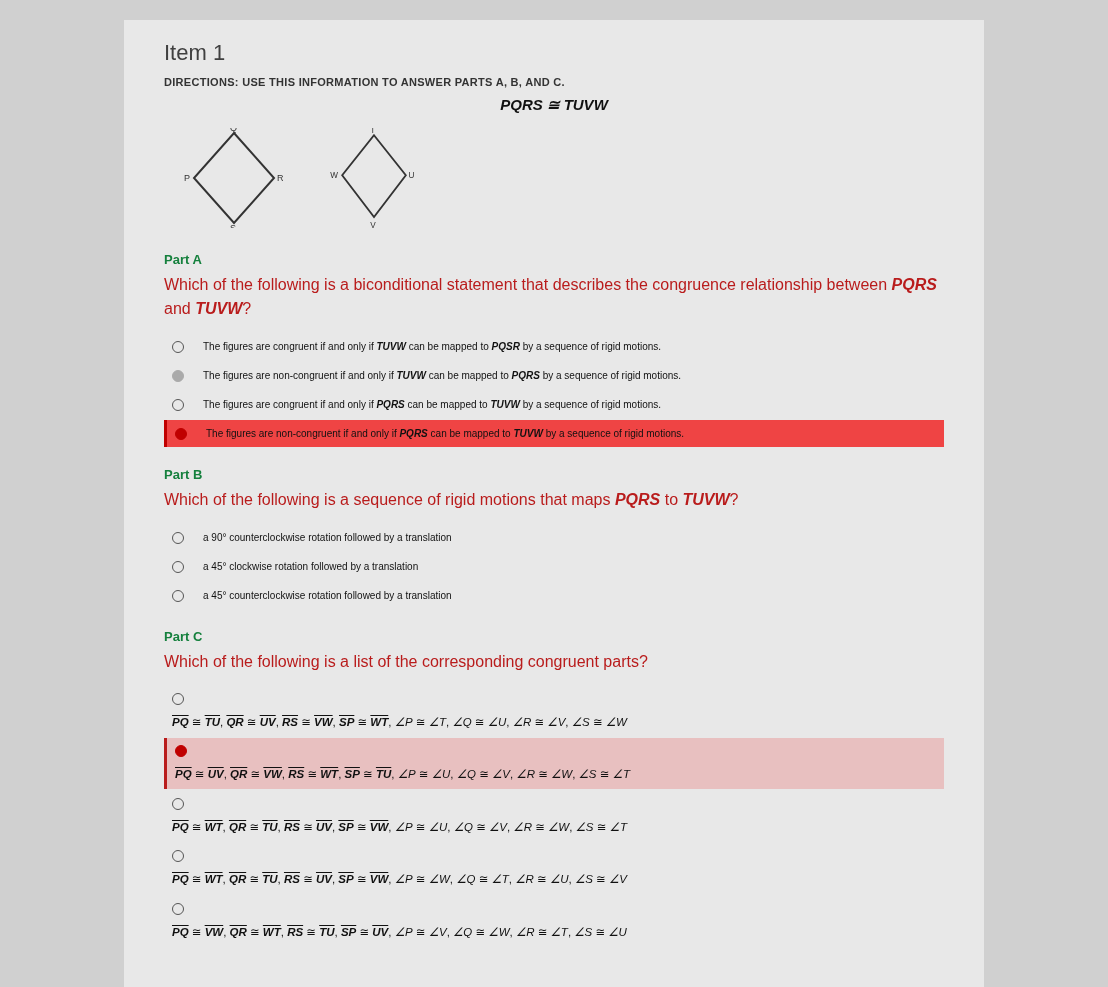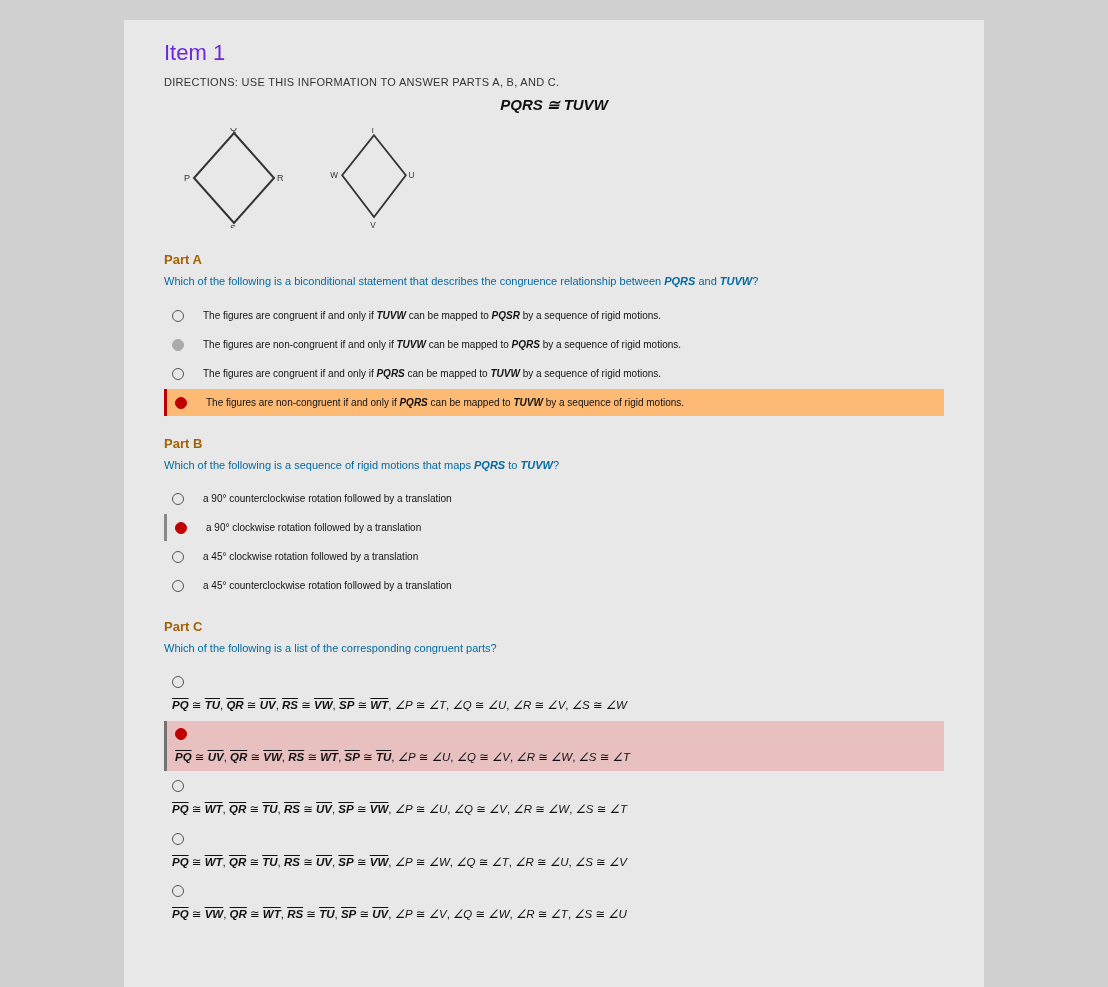"Item 1" .item-title { color: #6d28d9 -> #404040 }
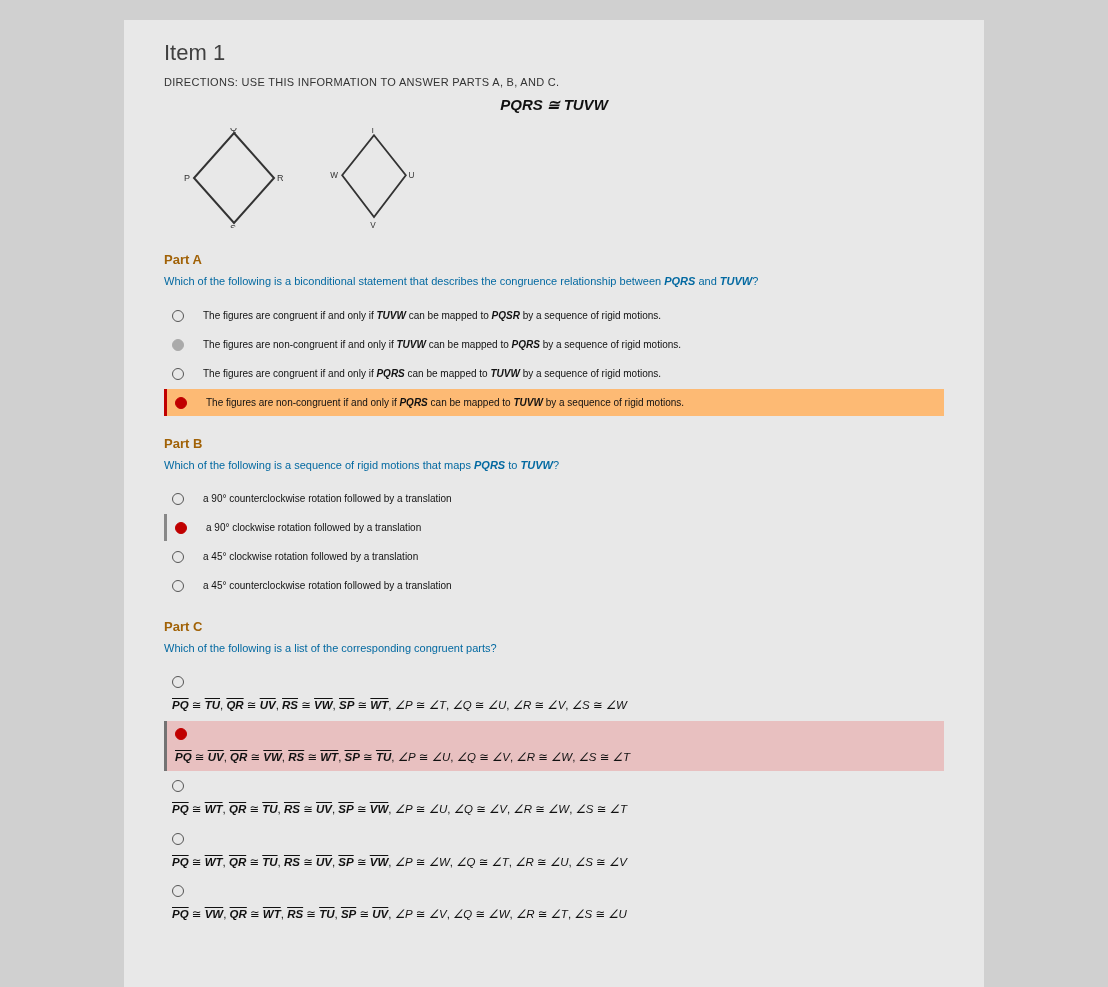"DIRECTIONS: USE THIS INFORMATION TO" .directions { font-weight: normal -> bold }
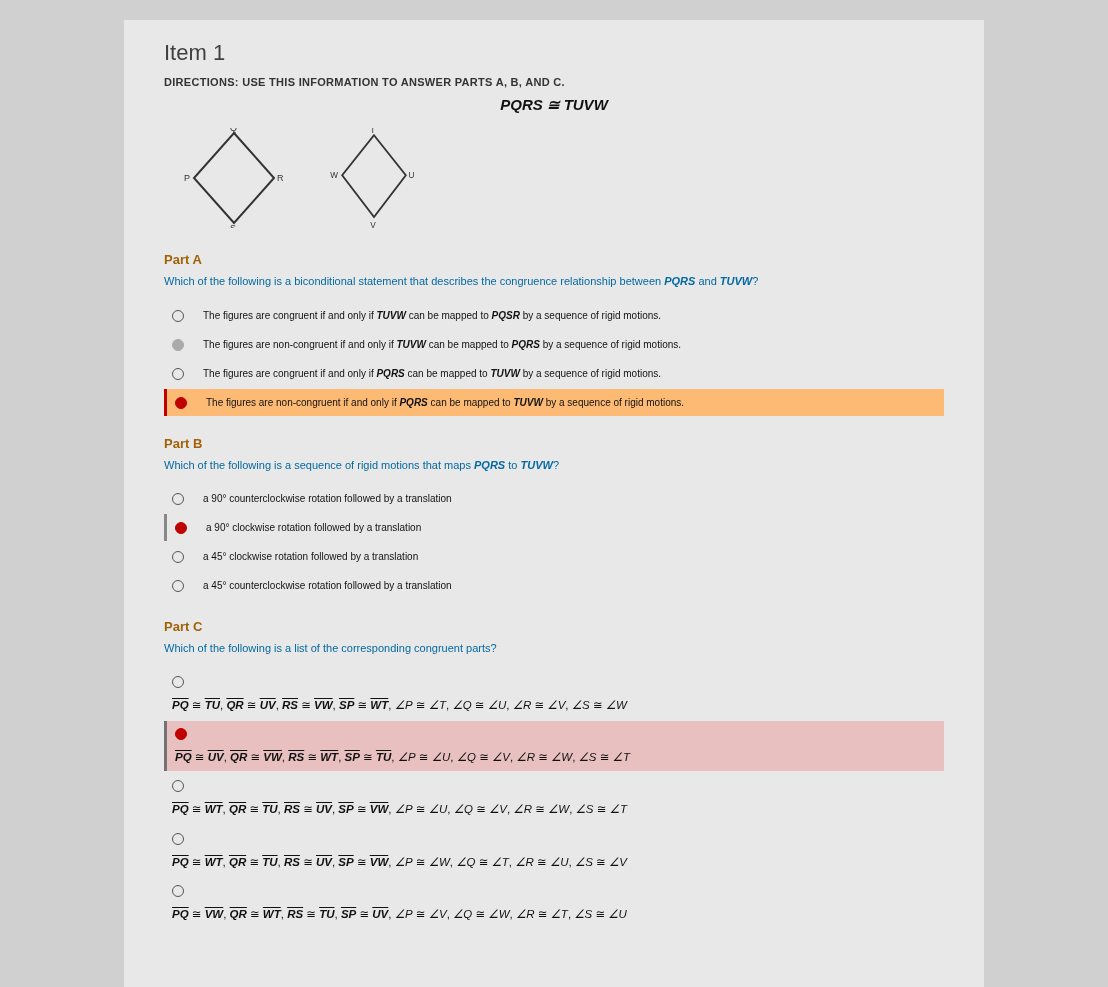"Part A" .part-label { color: #a16207 -> #15803d }
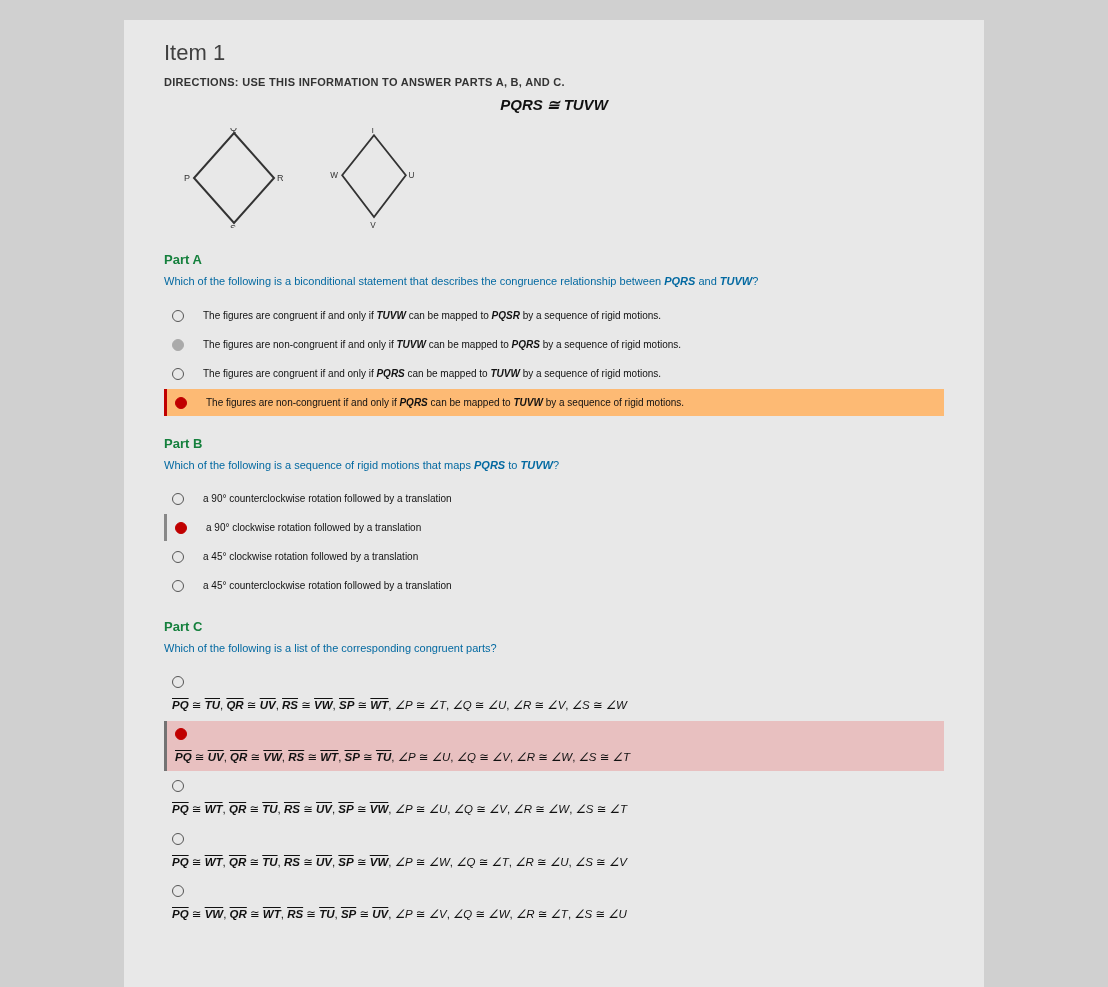"Which of the following is" .part-question { color: #0369a1 -> #b91c1c; font-size: 11px -> 16px }
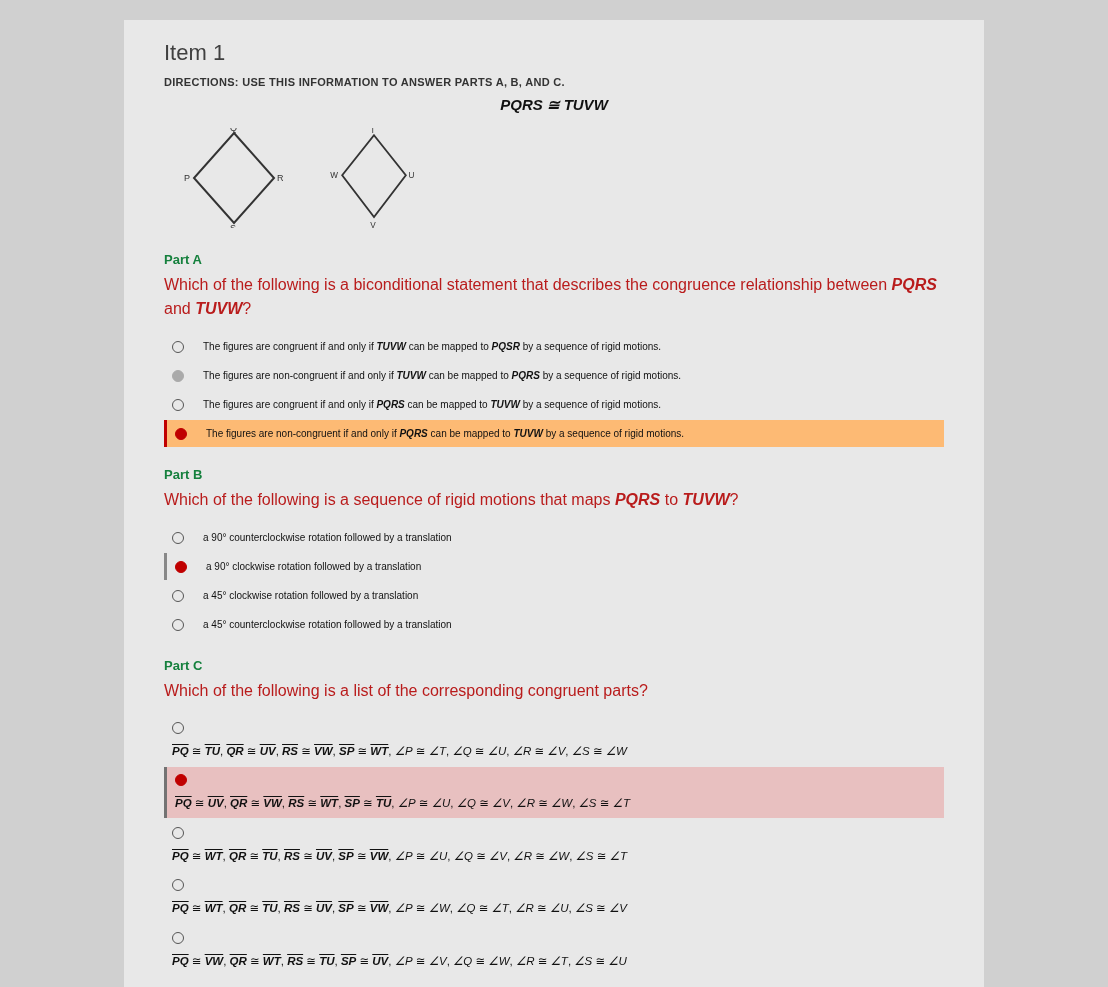"The figures are non-congruent if and only if PQRS" .option-item.selected-wrong { background: #fdba74 -> #ef4444 }
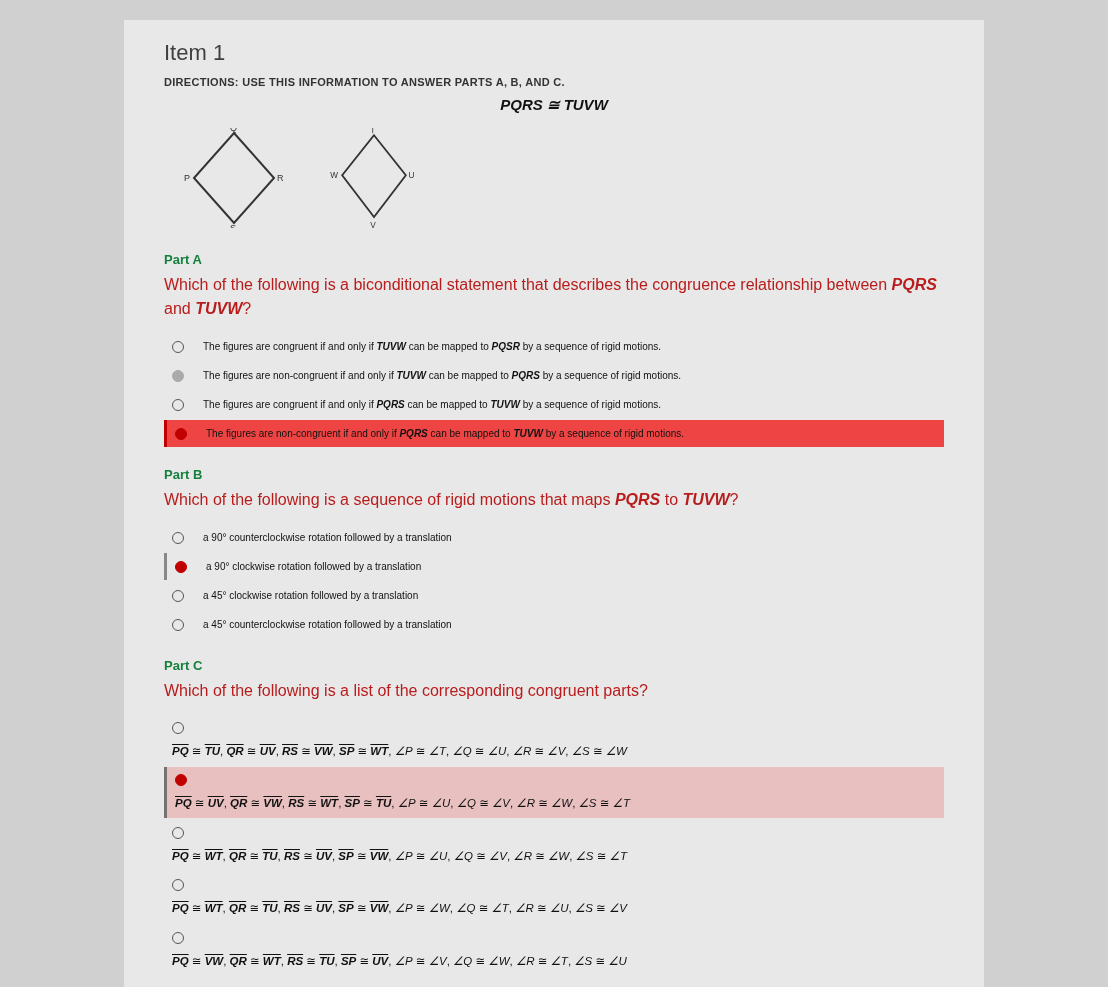"a 90° clockwise rotation followed" li.option-item { html: <li> <span></span> <span>a 90° clockwise rotation followed by a translation</span> </li> -> none }
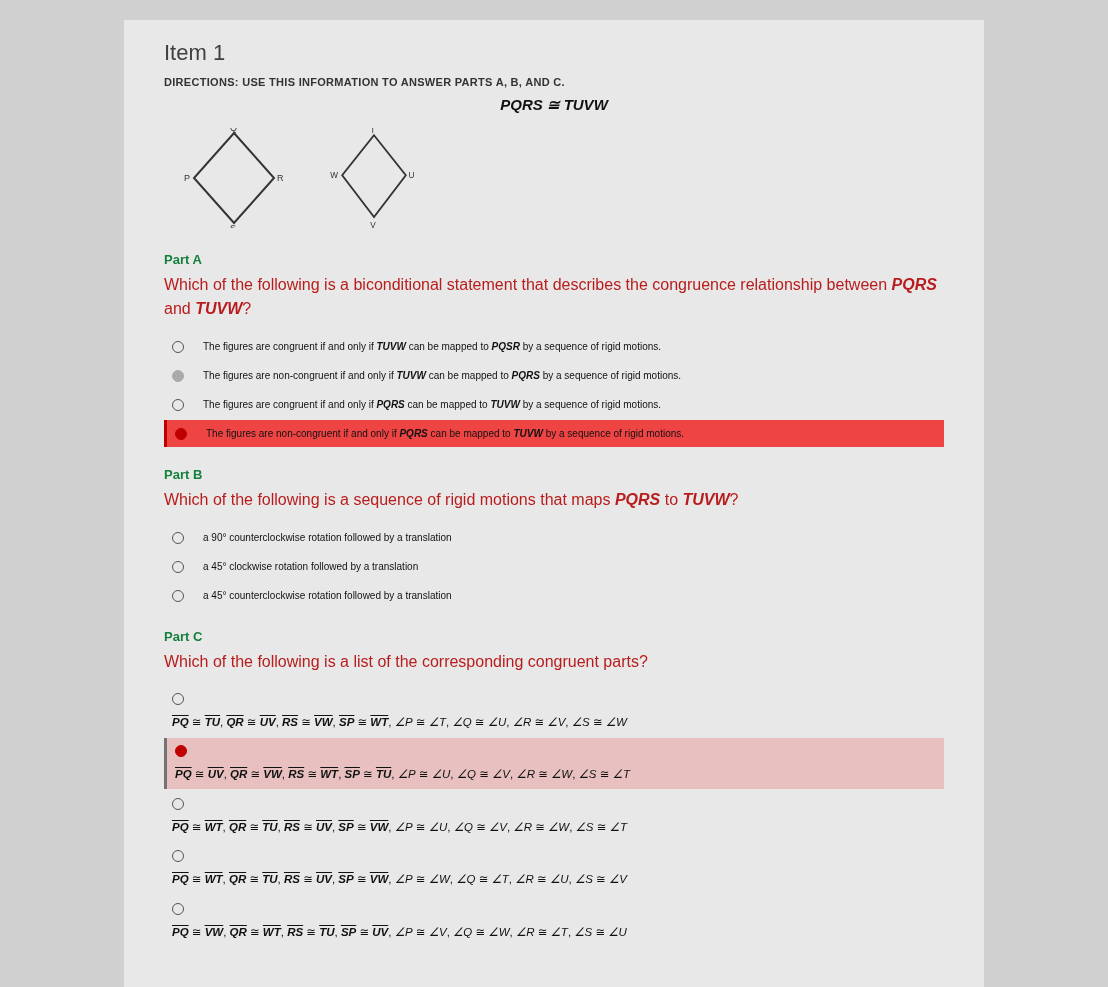"PQ ≅ UV, QR ≅" .part-c-option.selected-correct { border-left: 3px solid #737373 -> 3px solid #b91c1c }
